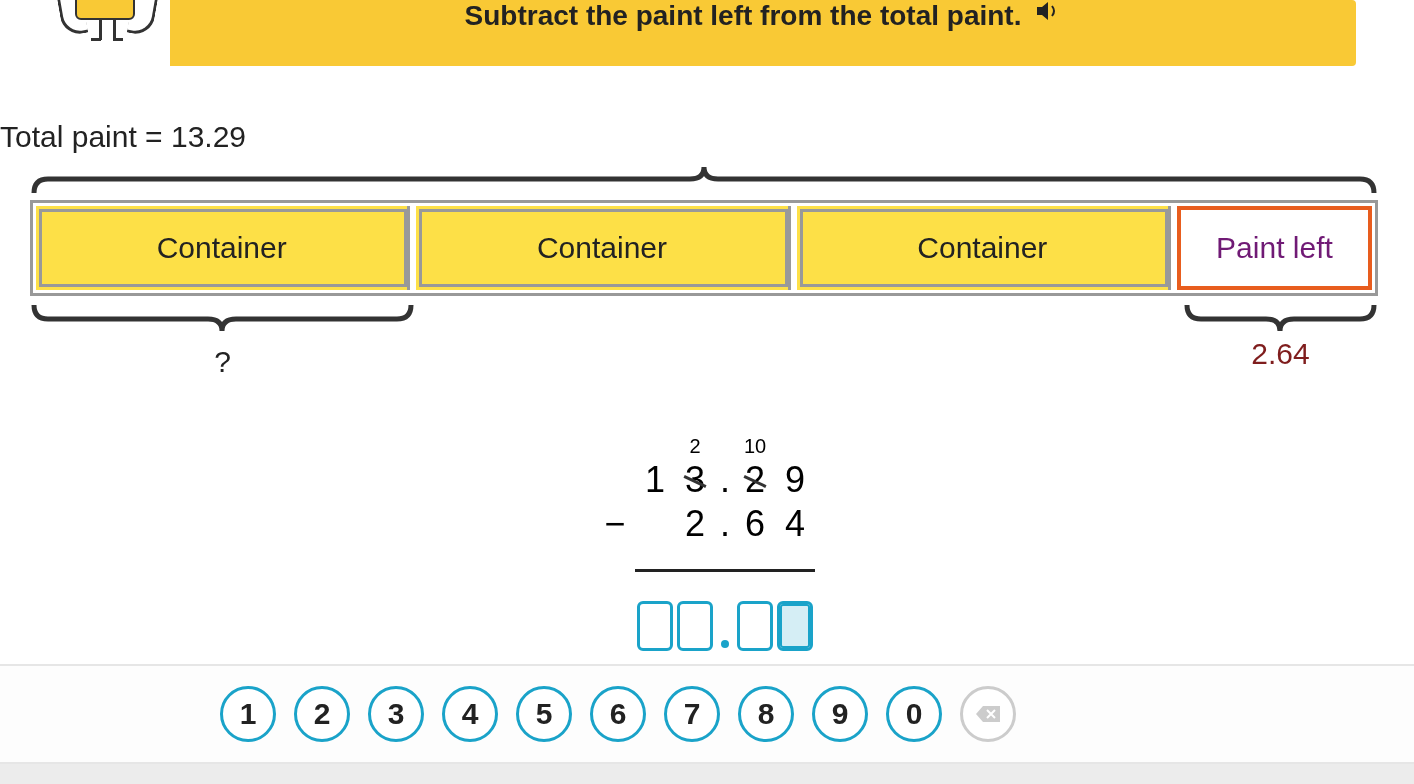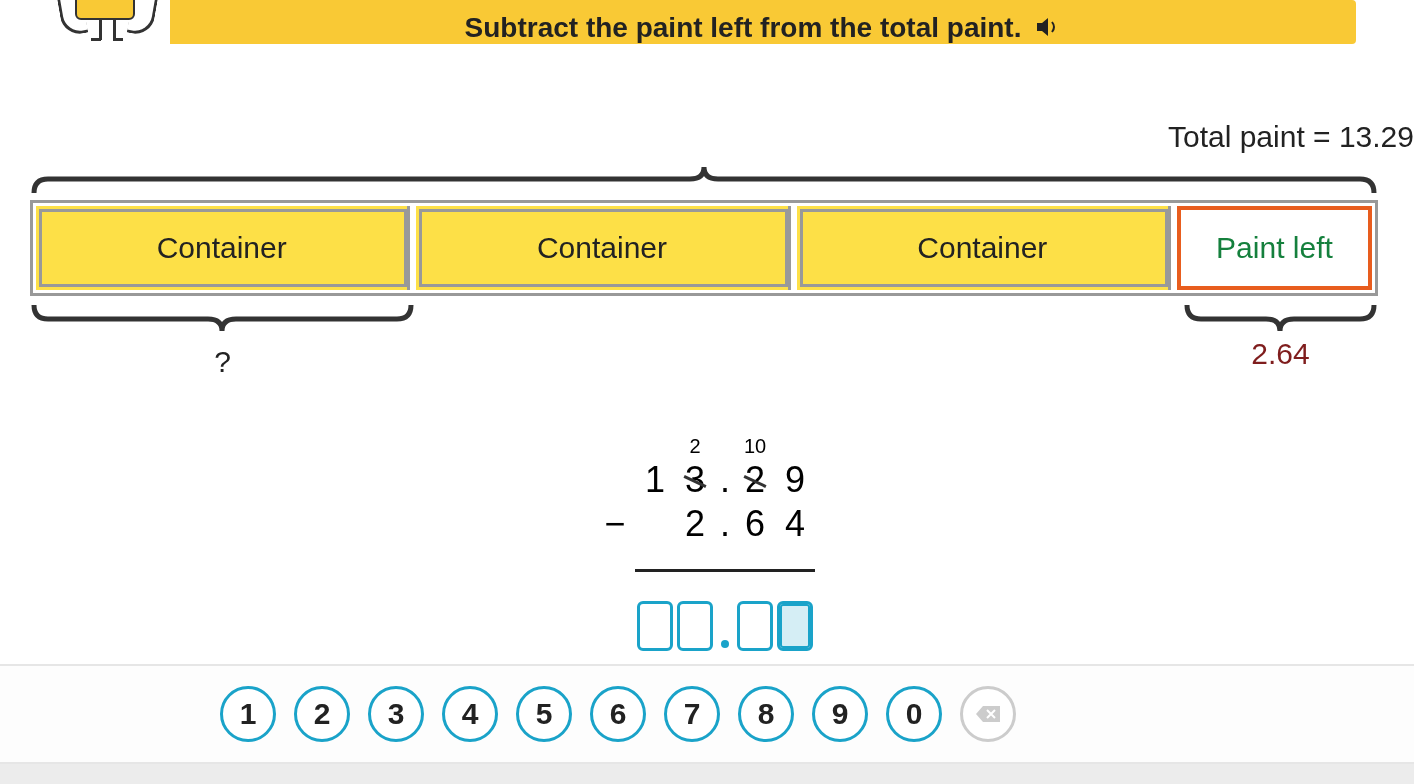"Subtract the paint left from" .instruction-bar { align-items: flex-end -> flex-start; height: 44px -> 66px }
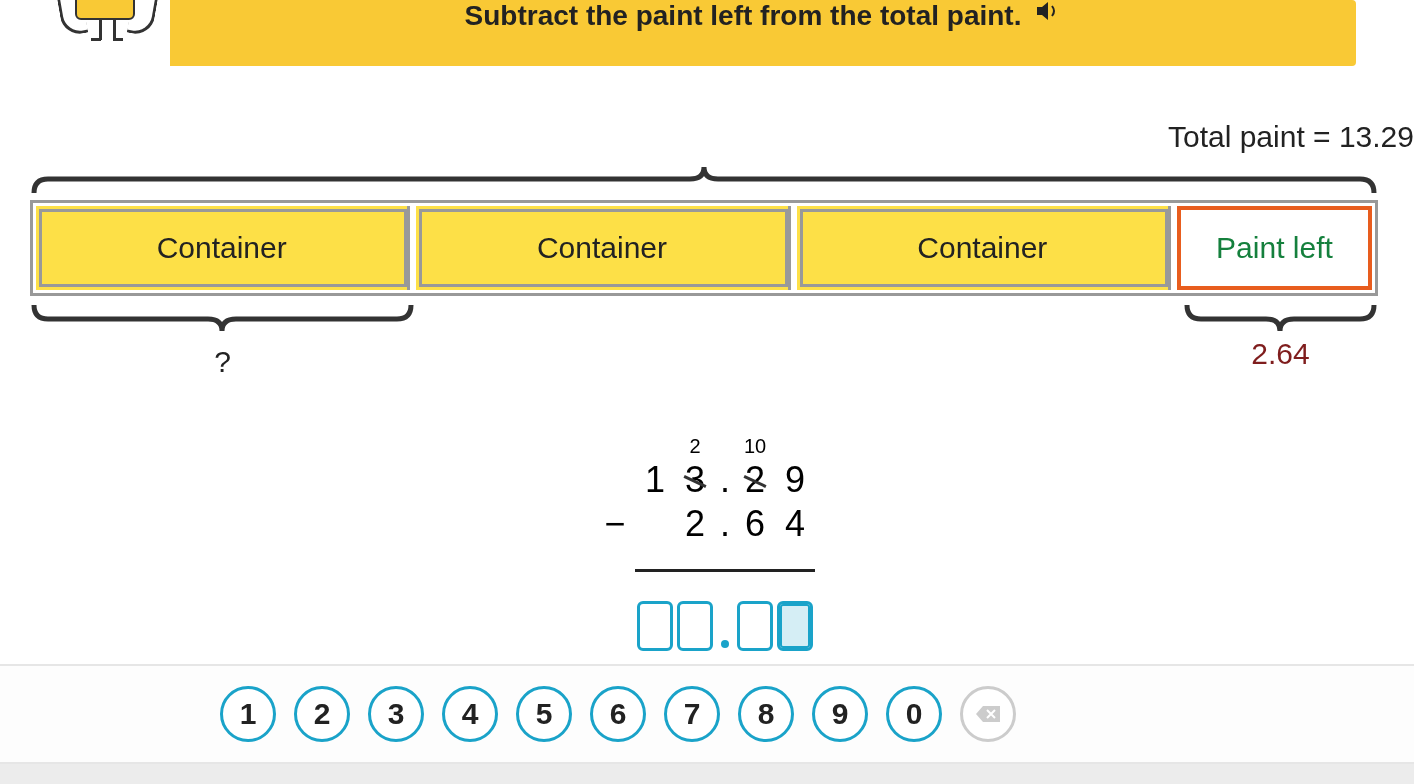"Total paint = 13.29" .total-label { text-align: right -> left }
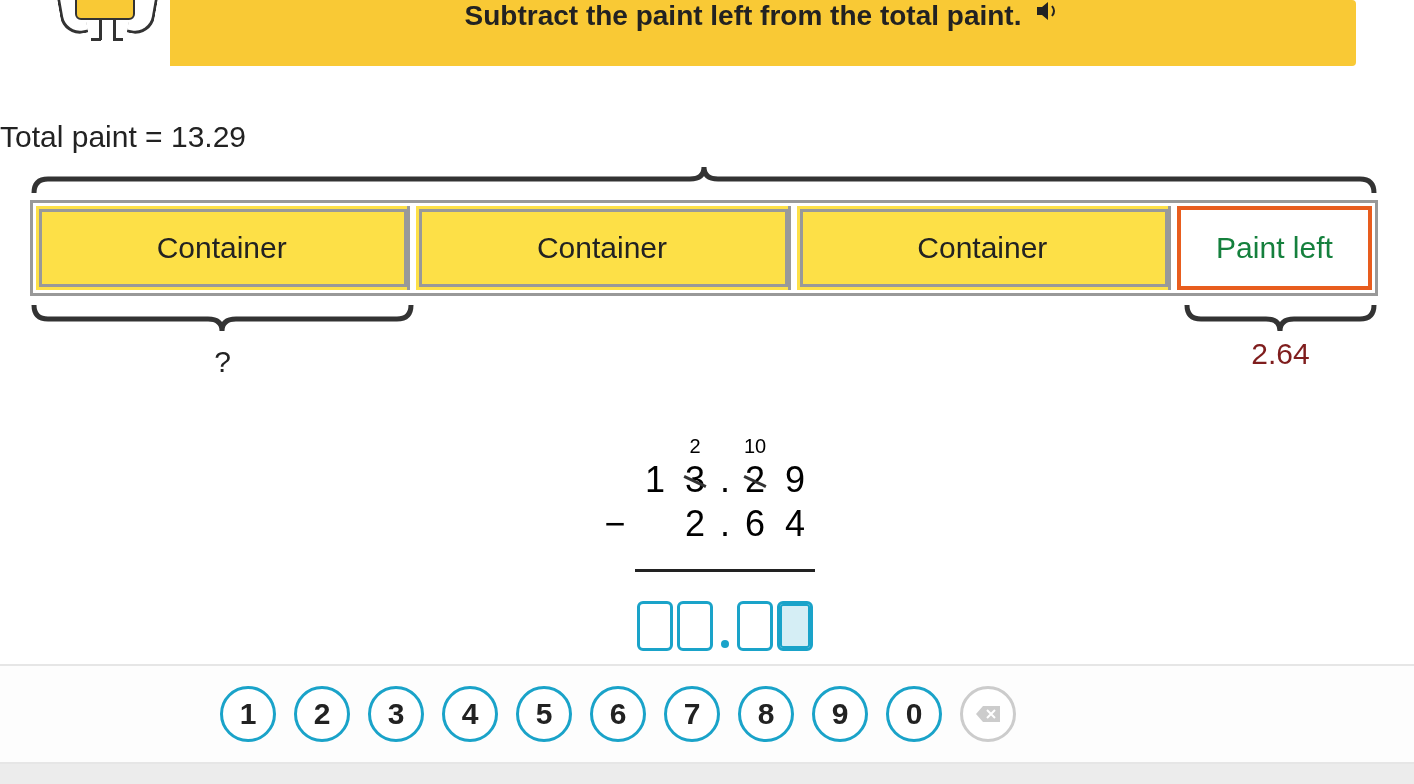"Paint left" .paint-left-box { color: #15803d -> #701a75 }
